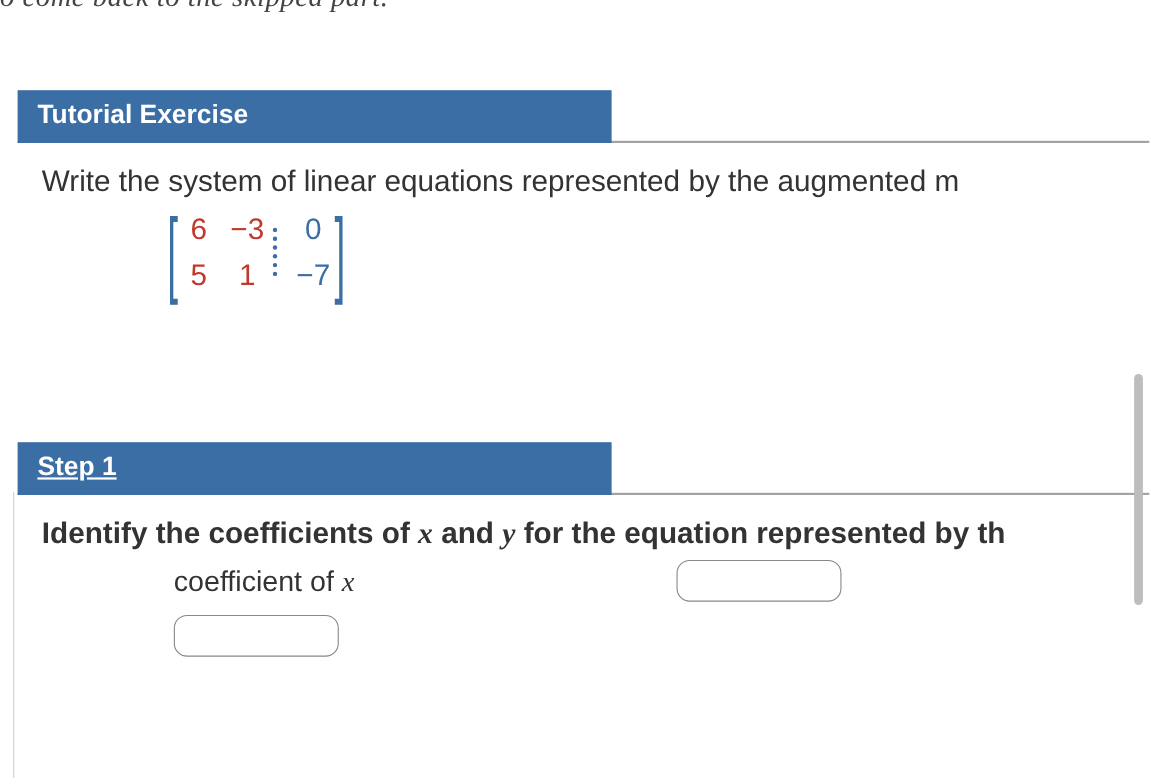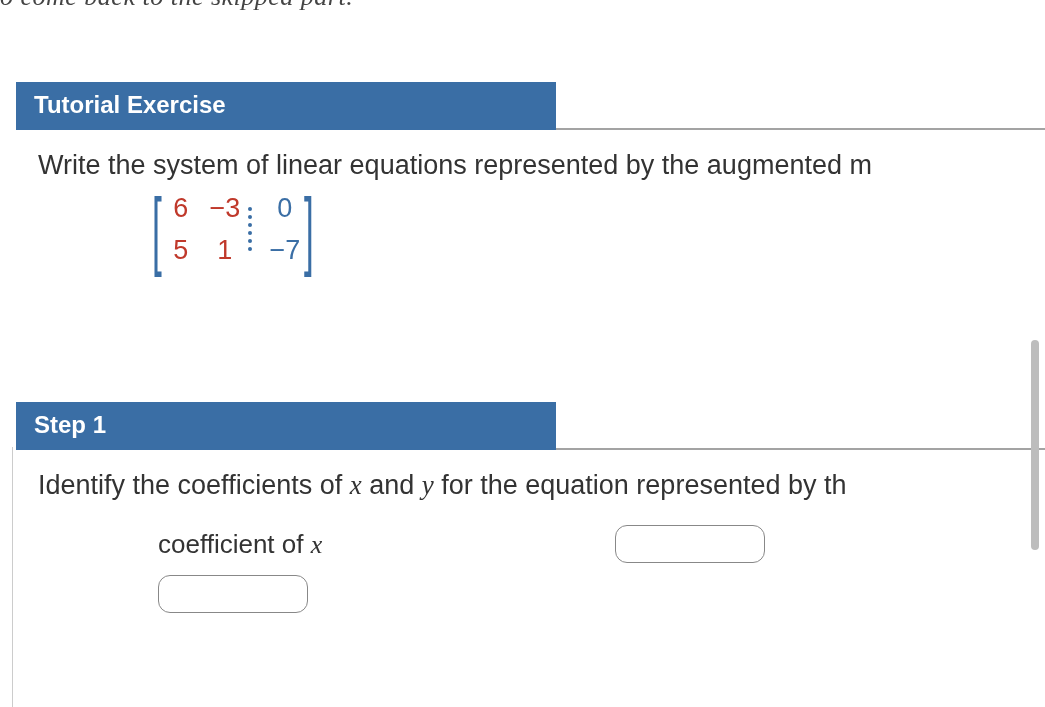"Step 1" .step-row .section-header-tab { text-decoration: none -> underline }
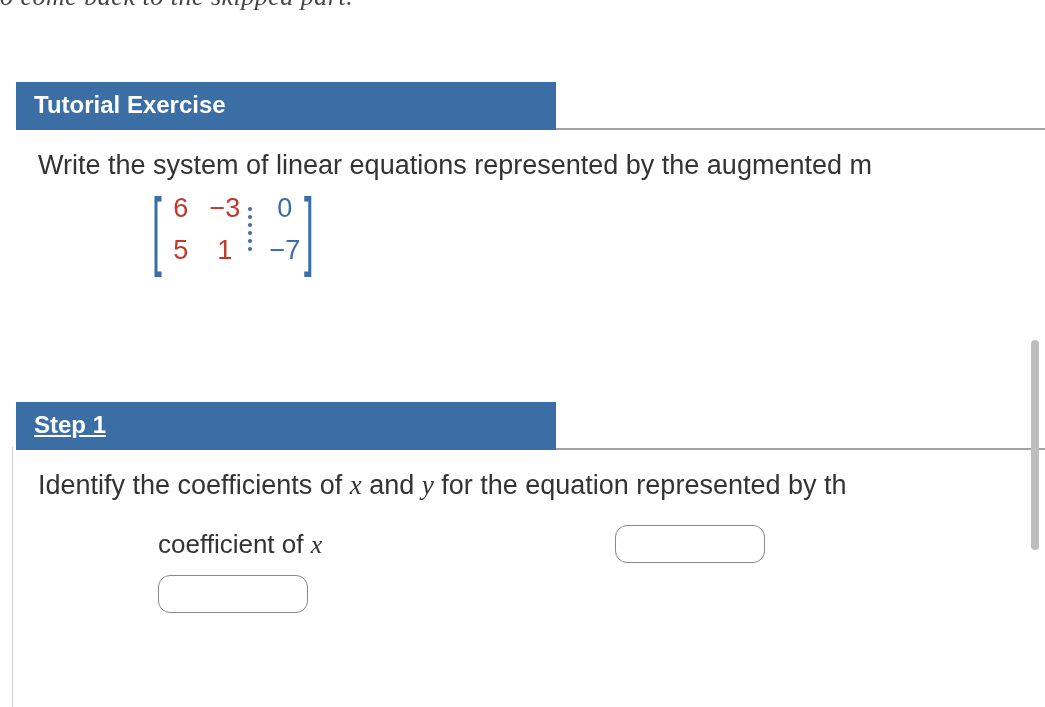"Identify the coefficients of x" .step1-text { font-weight: none -> bold; margin-bottom: 24px -> 8px }
